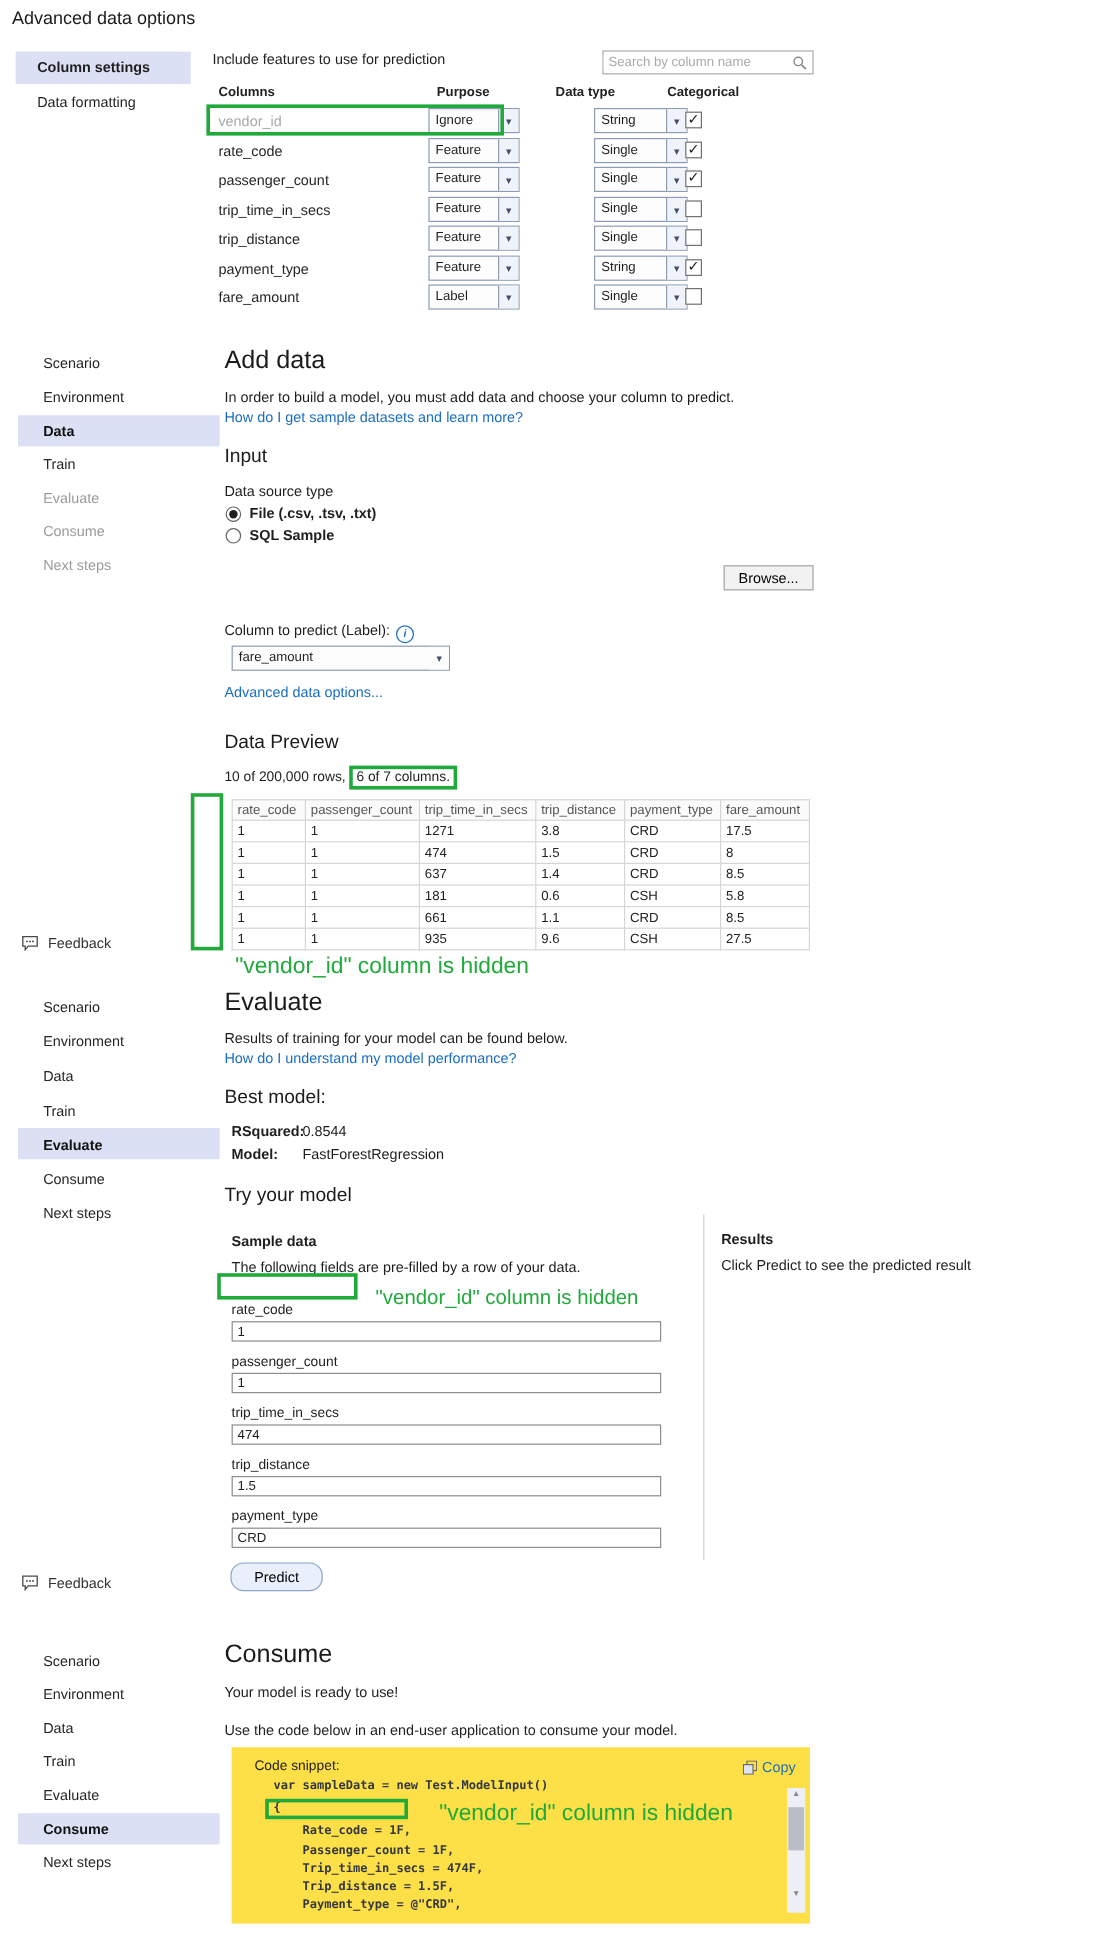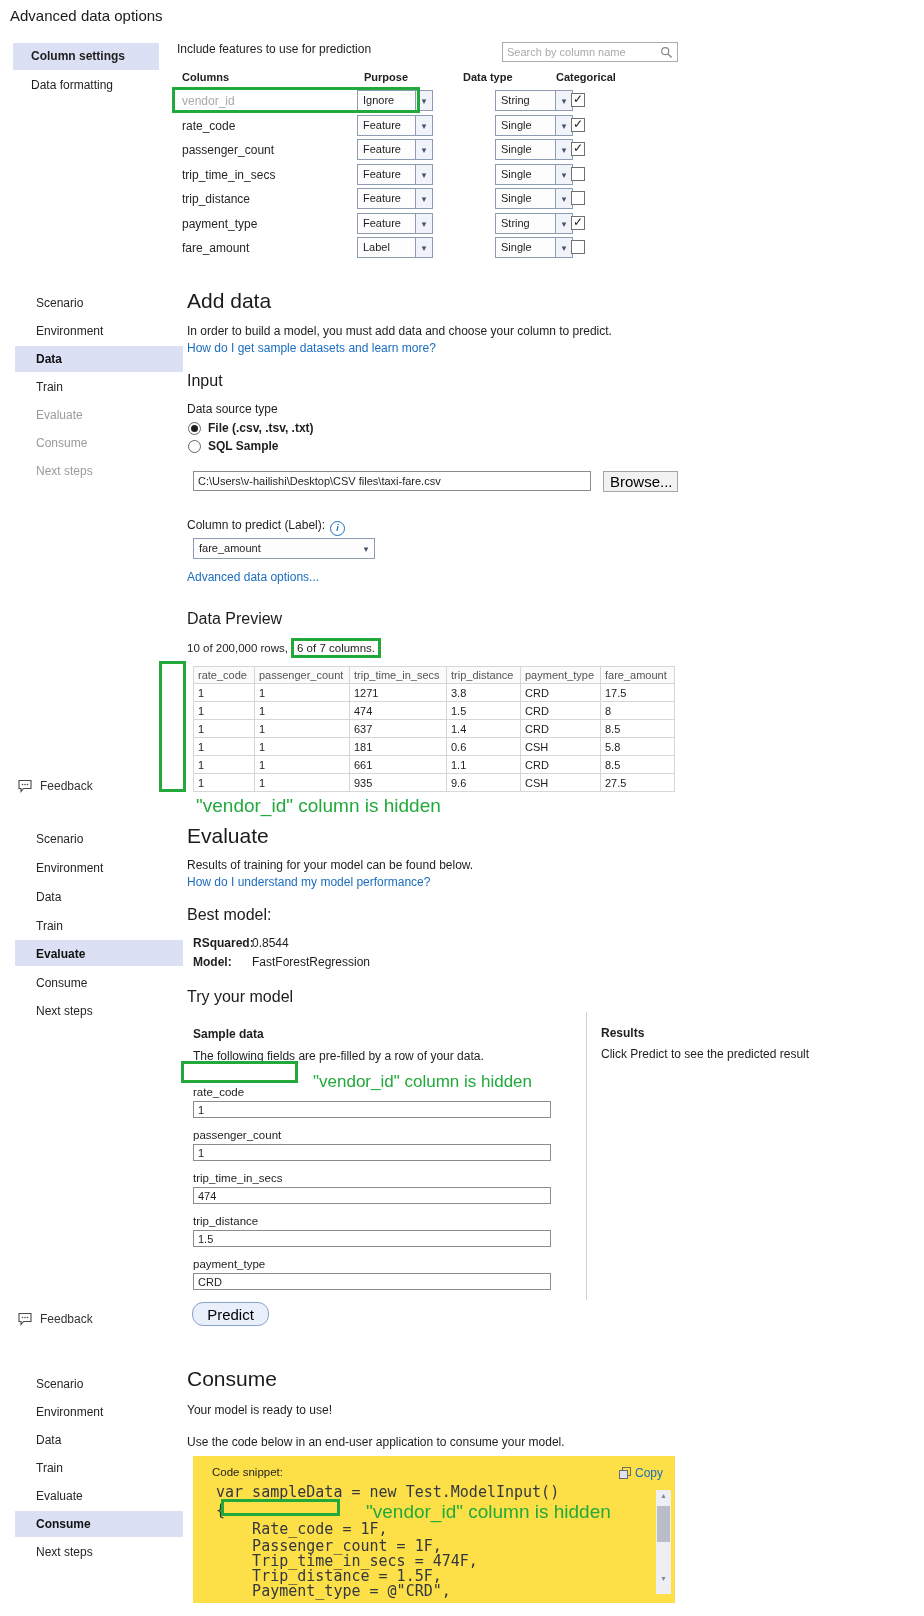"C:\Users\v-hailishi\Desktop\CSV" input.tinput { html: <input> -> none }
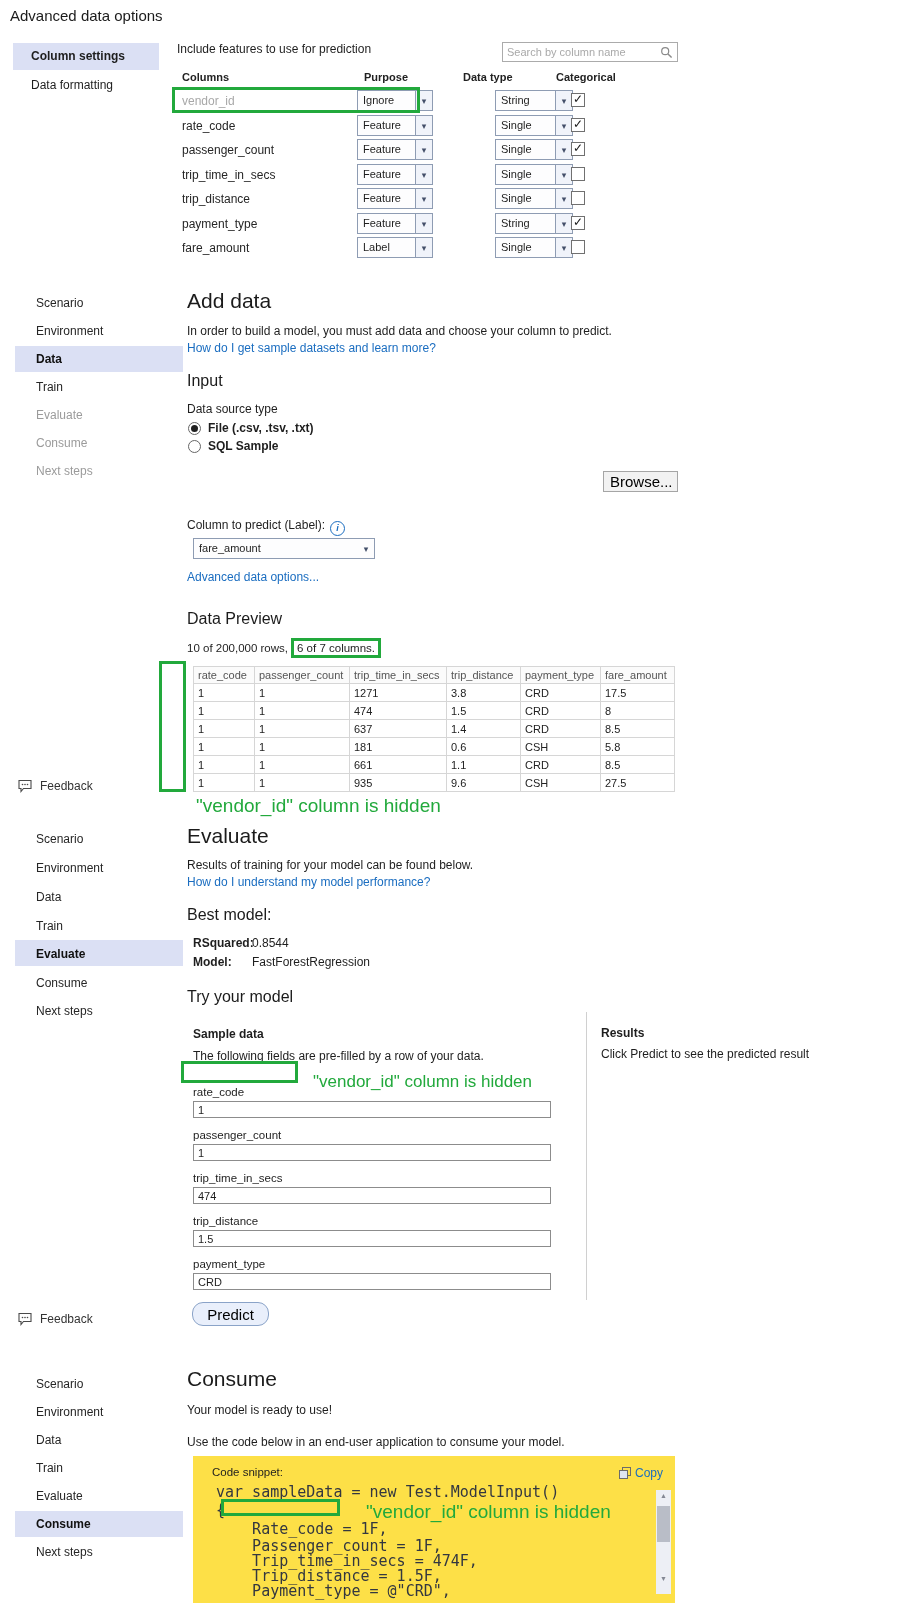"Browse..." .btn { font-size: 15px -> 12px }
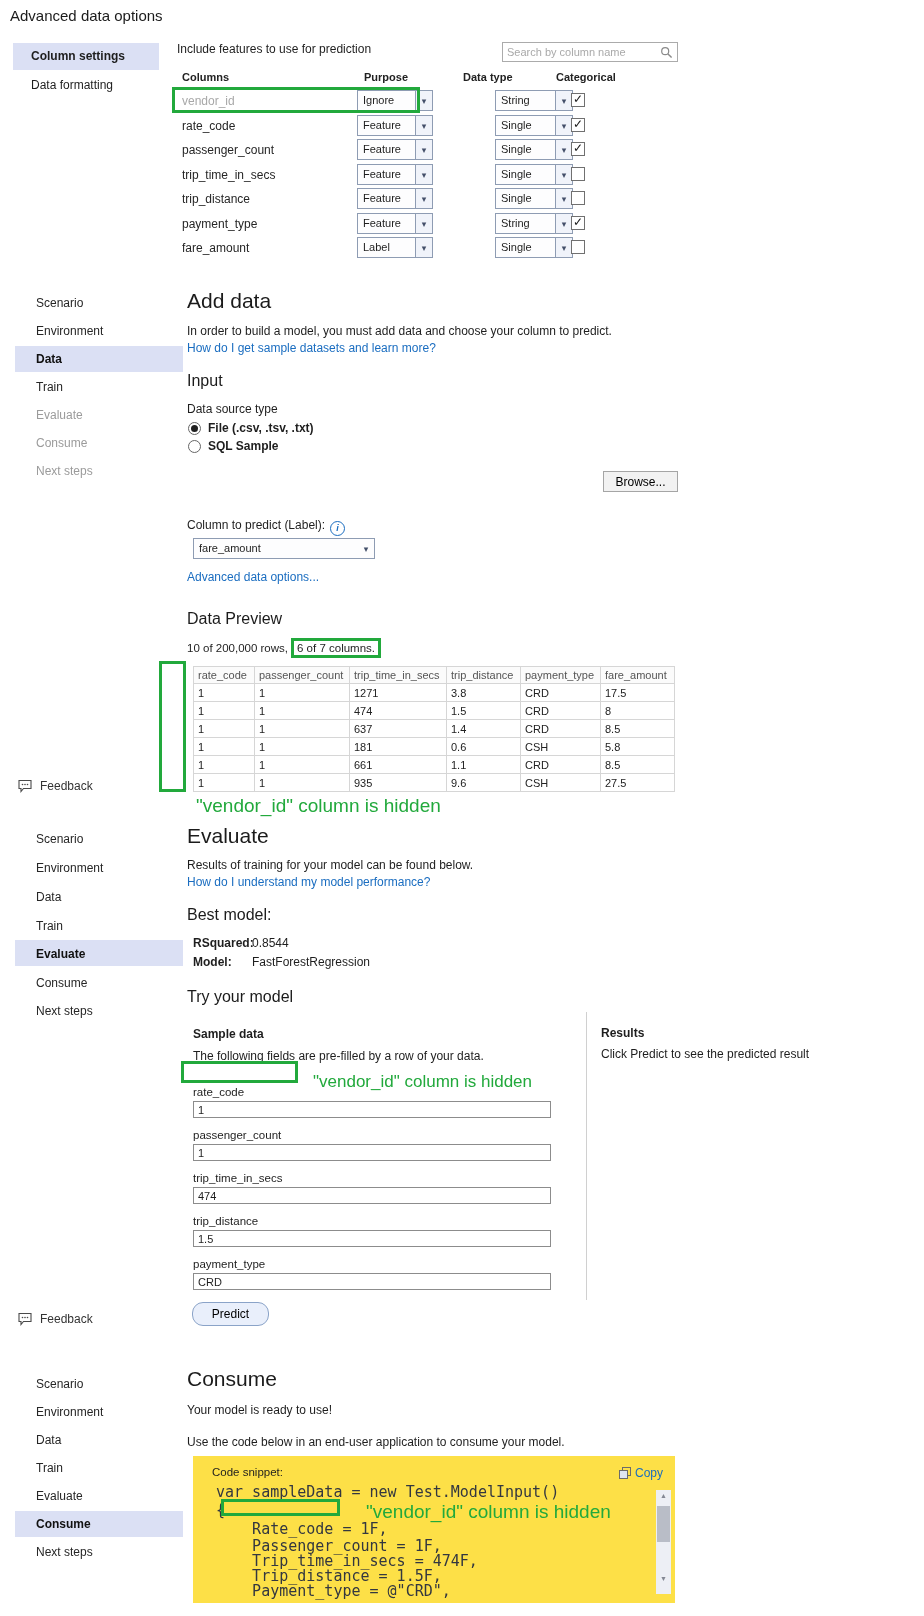"var sampleData = new Test.ModelInput()" .codeline { font-size: 15px -> 10px; font-weight: none -> bold; left: 23px -> 35px }
